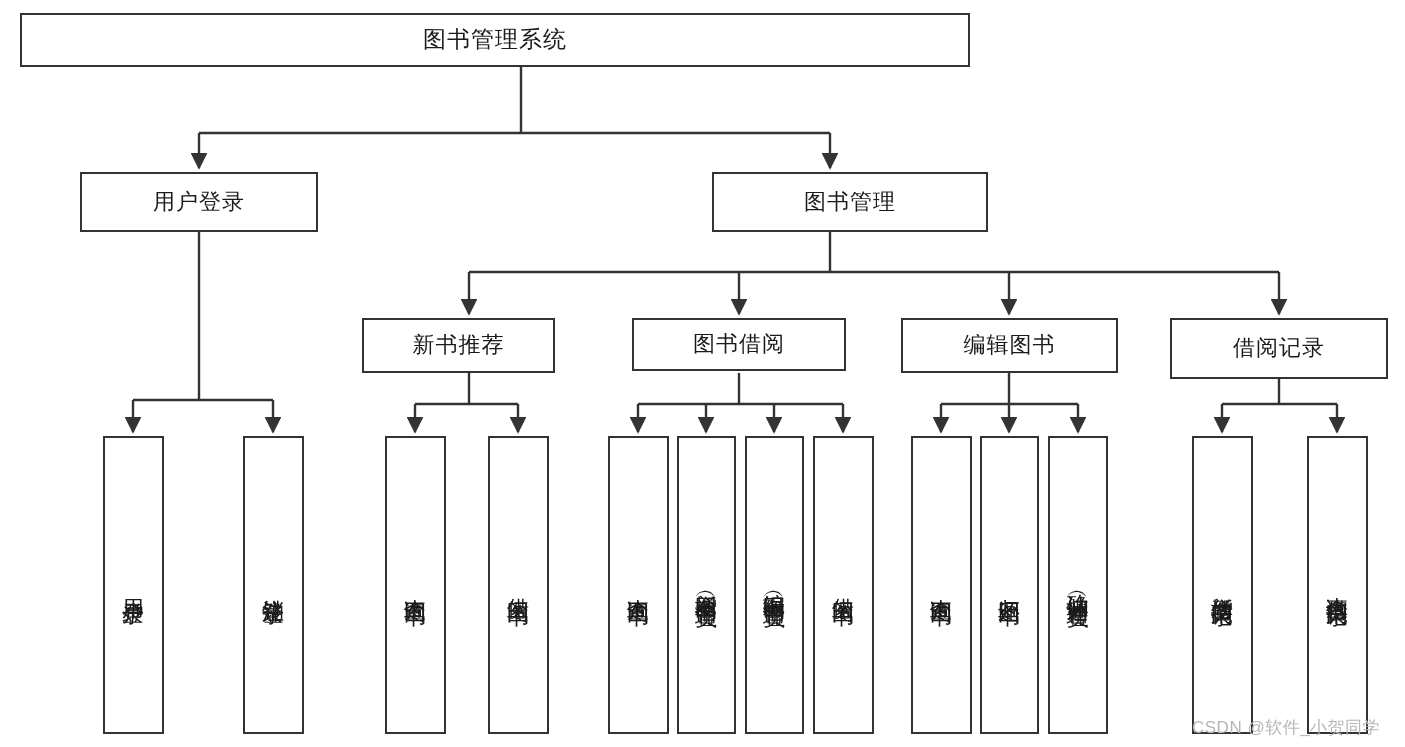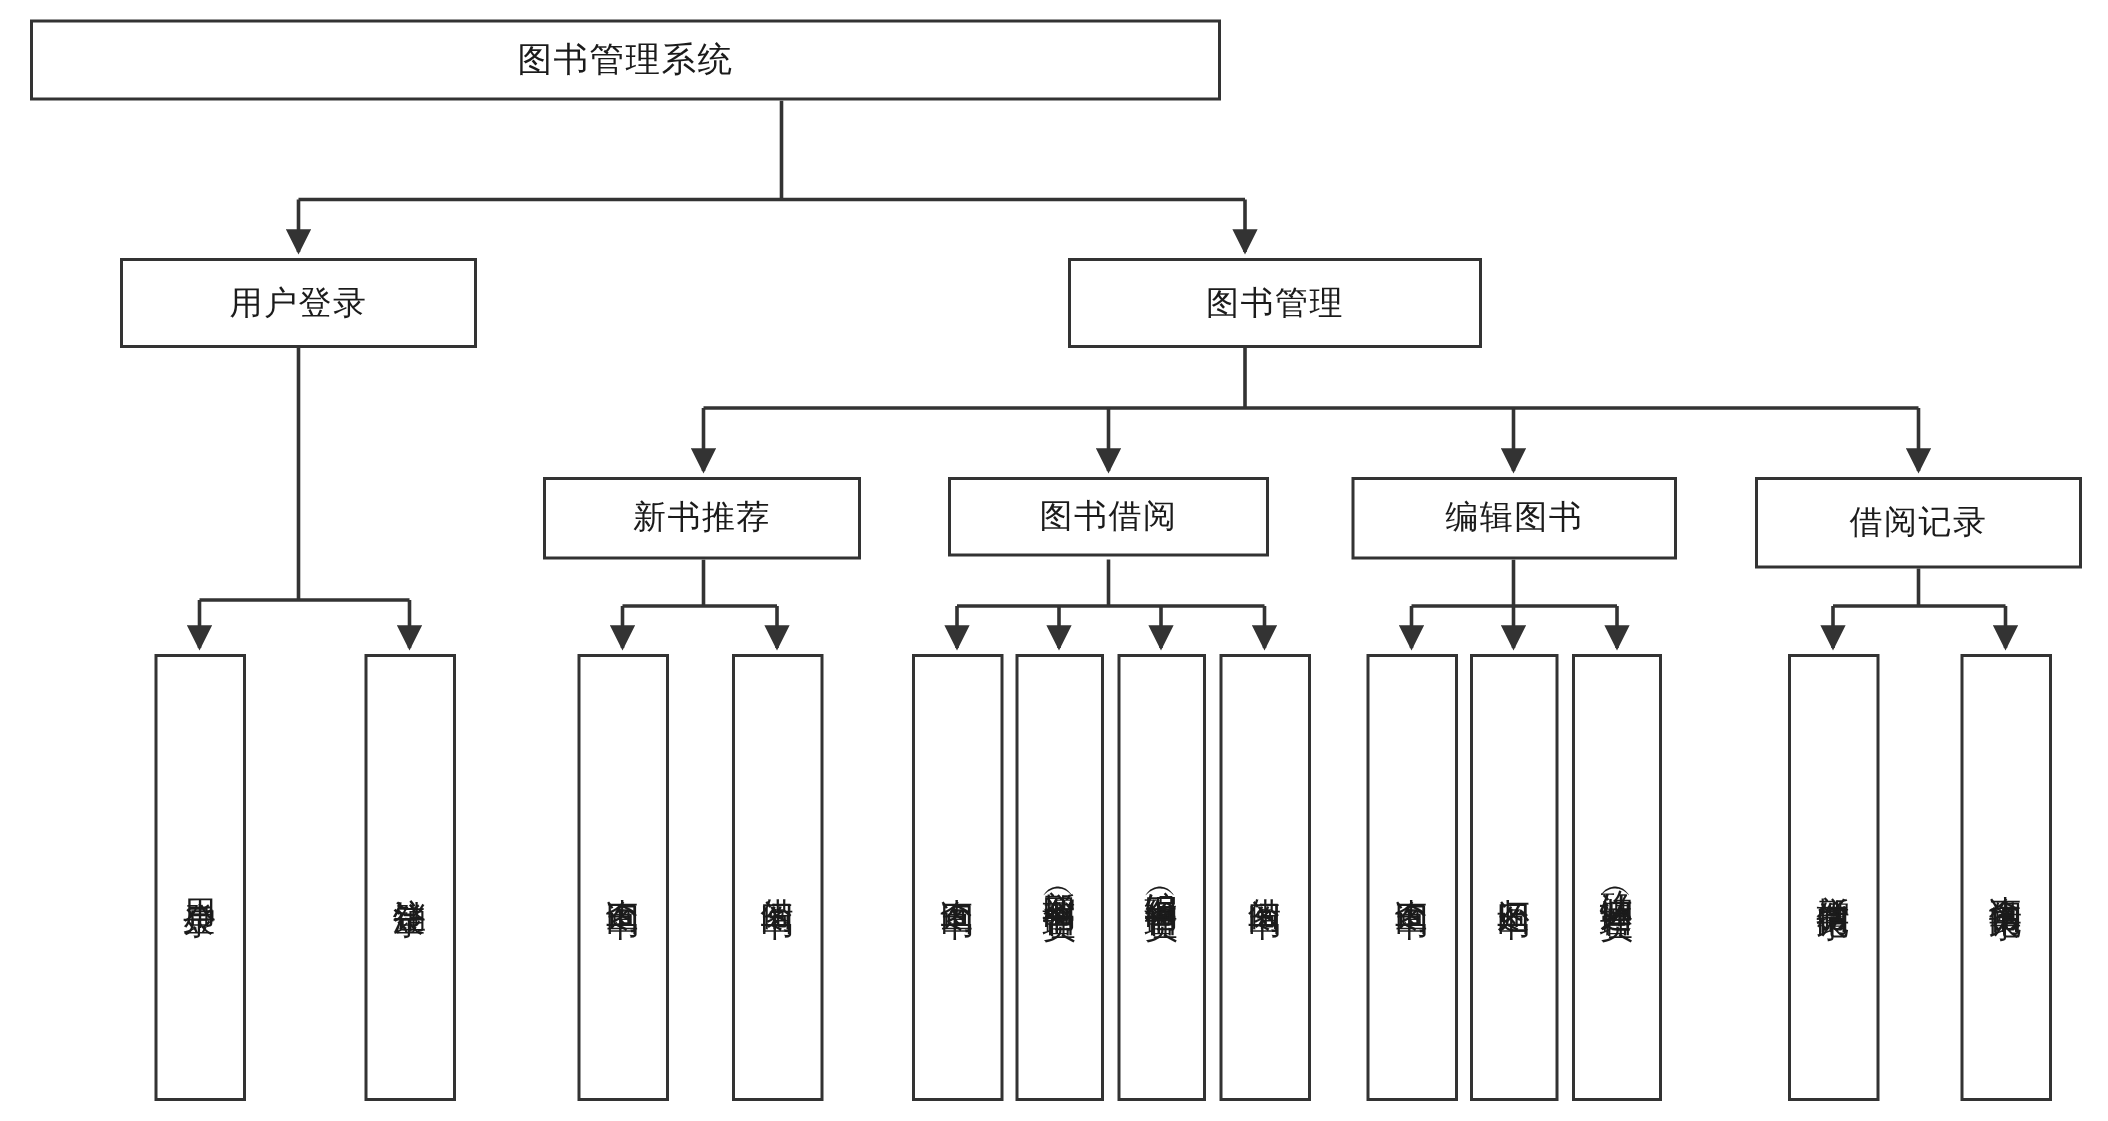"图书管理系统" div.node { width: 794px -> 950px }
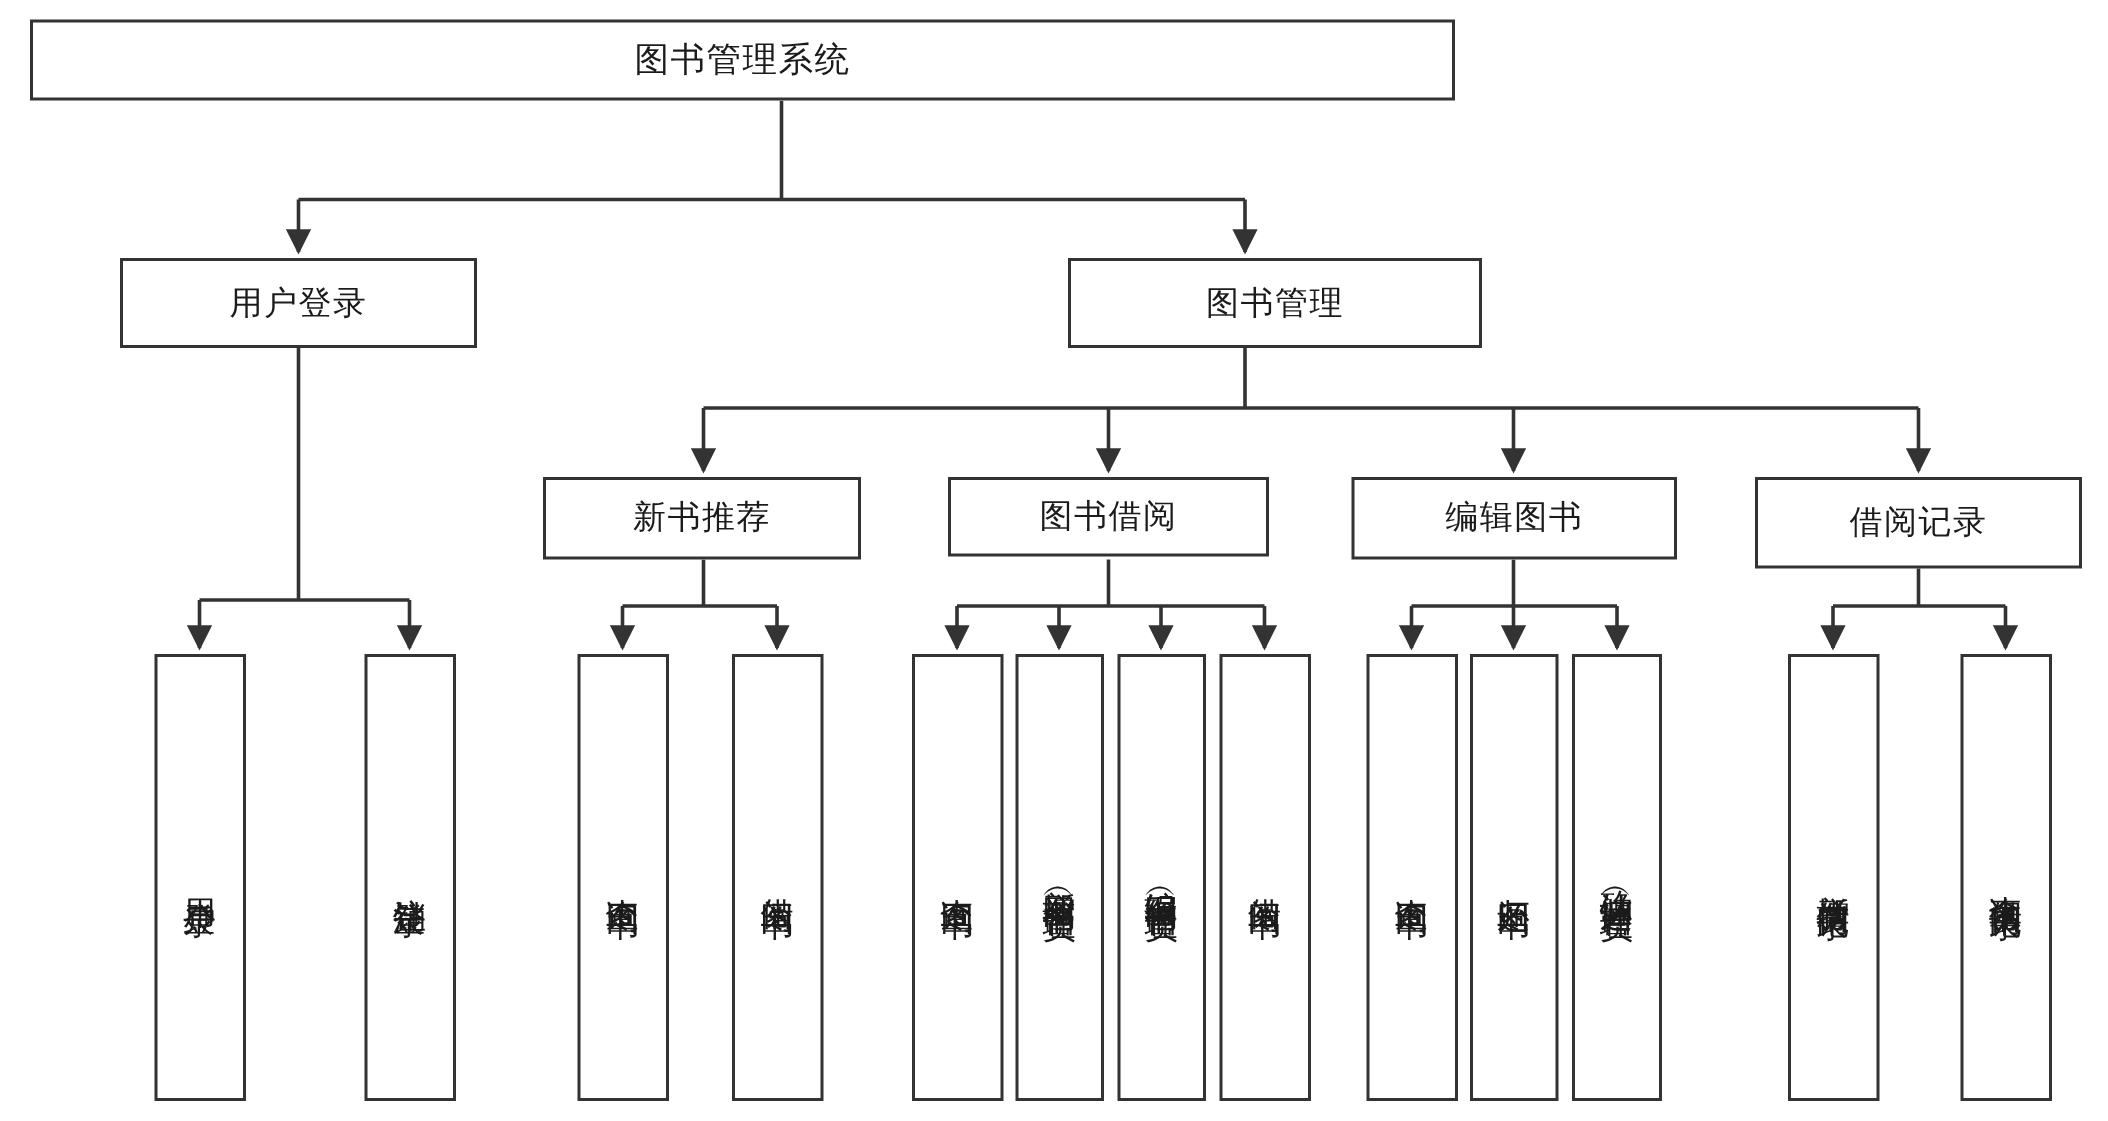"新书推荐" div.node { width: 212px -> 193px }
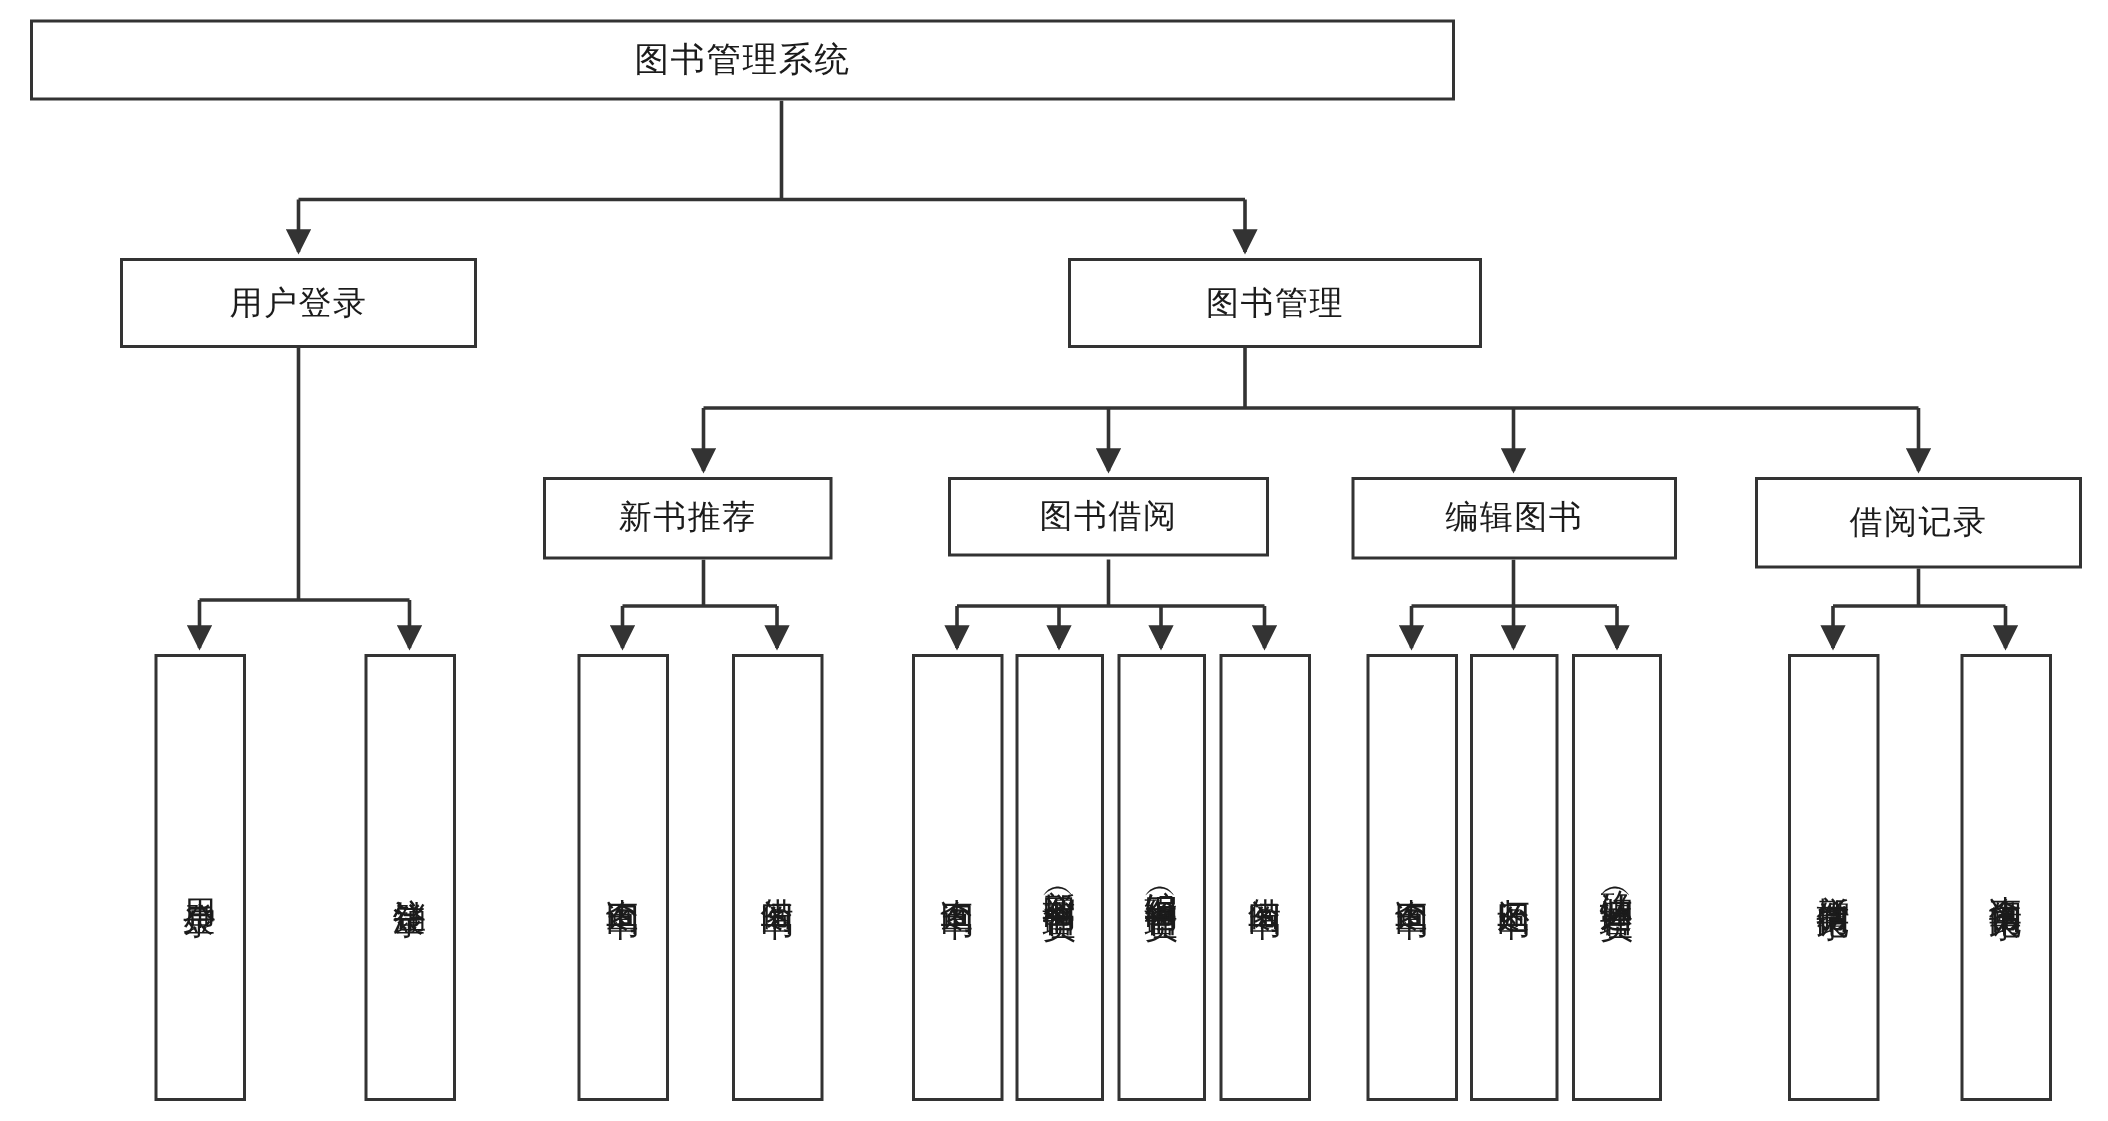"CSDN @软件_小贺同学" div.watermark { html: none -> <div>CSDN @软件_小贺同学</div> }
